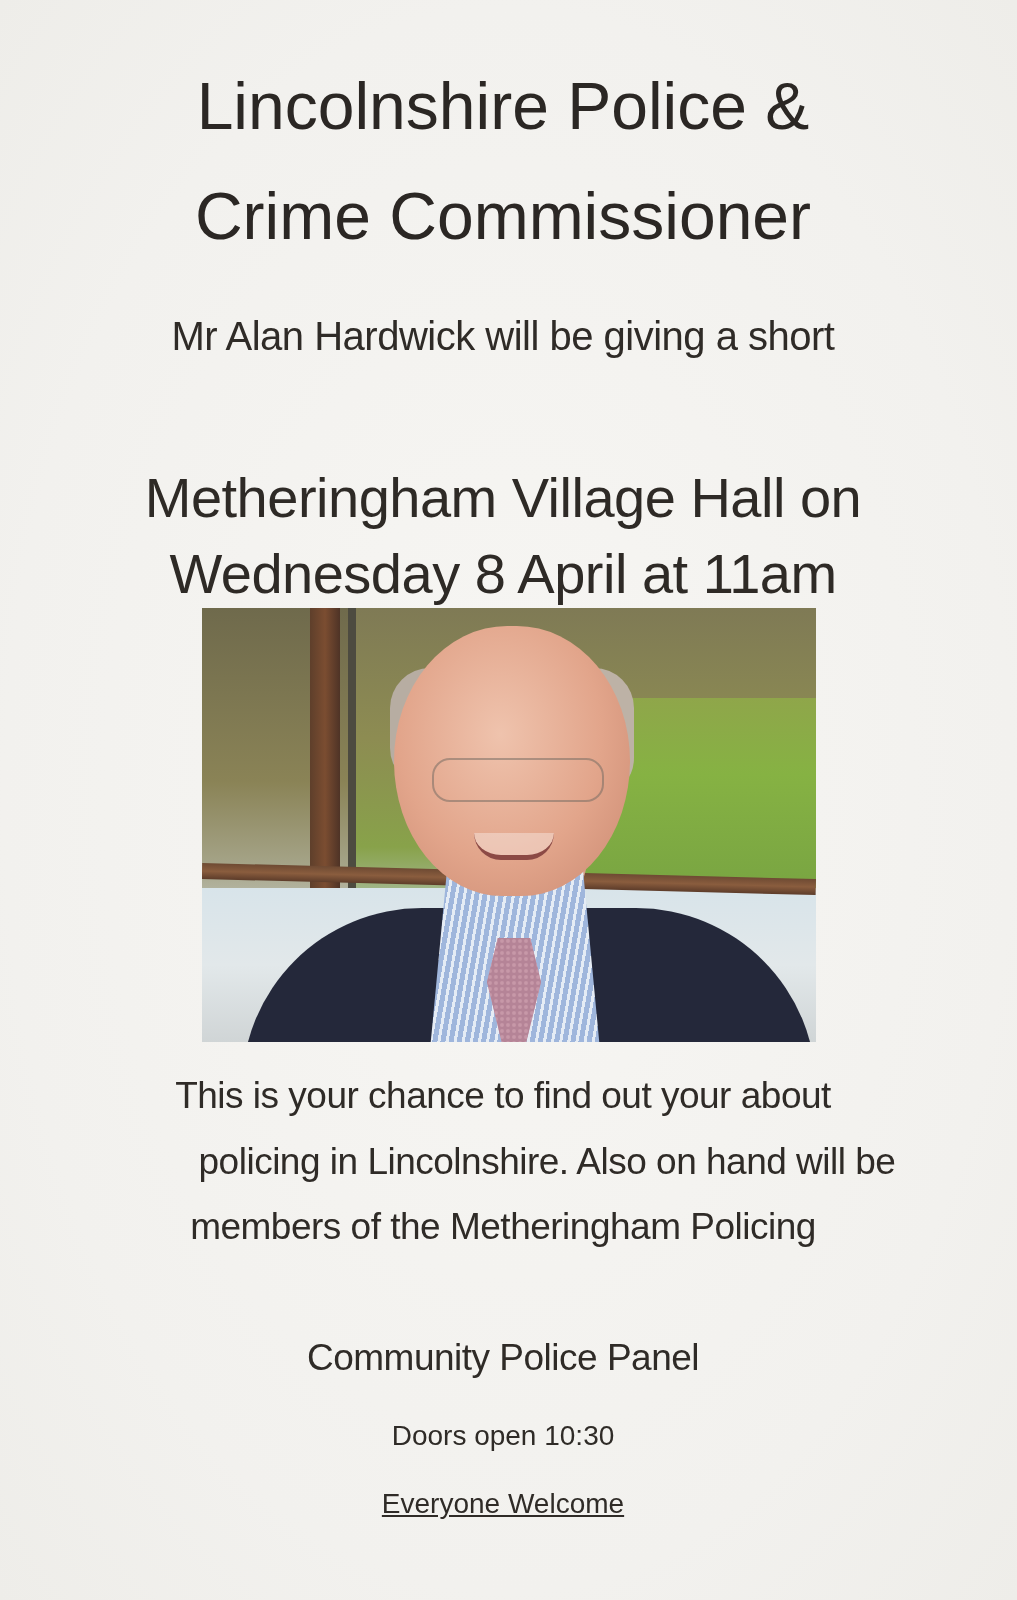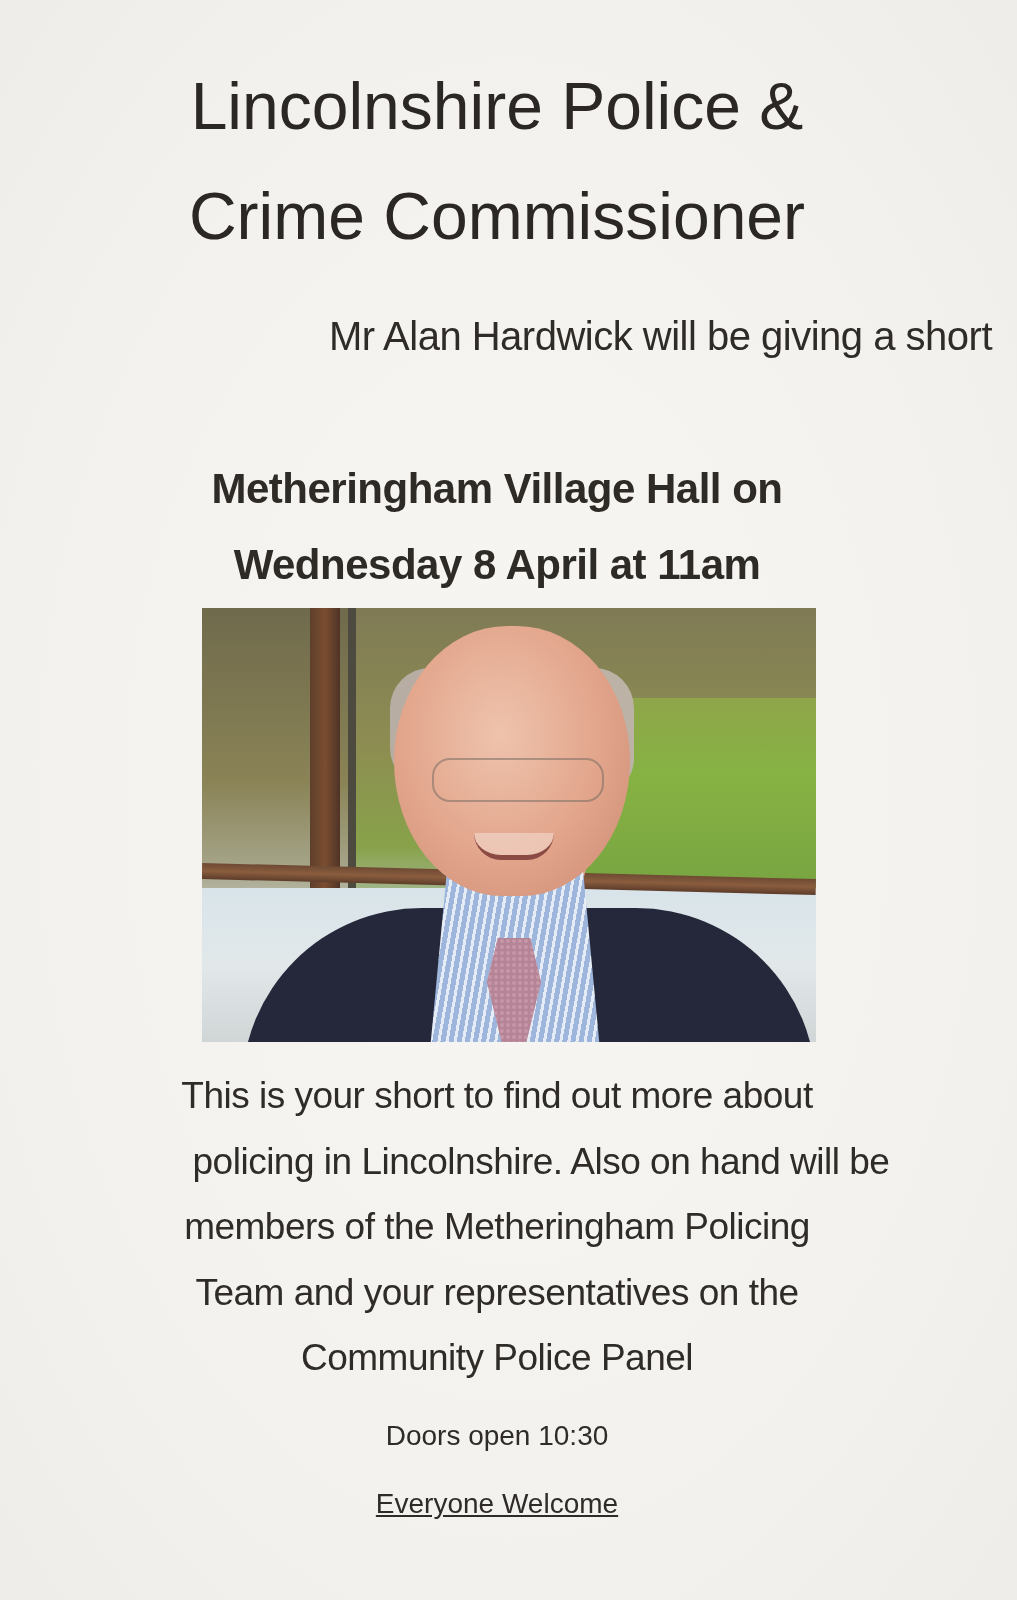"Lincolnshire Police &" .line { left: 2px -> 8px }
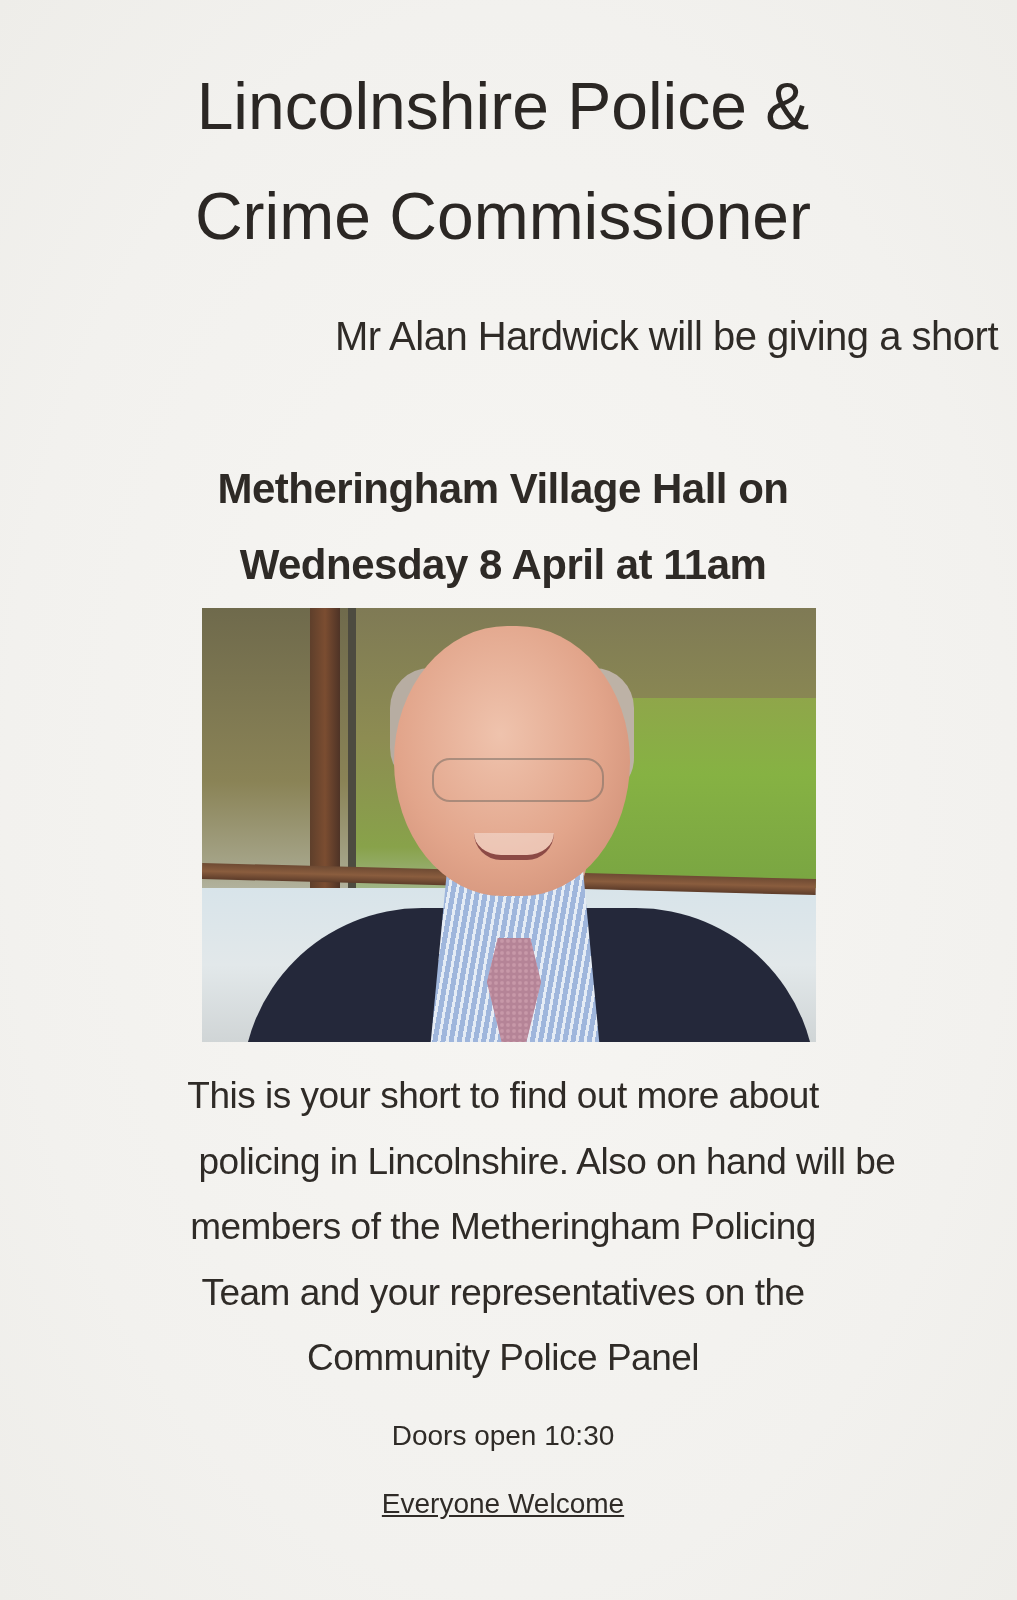"Mr Alan Hardwick will be" .l1 { text-align: right -> none }
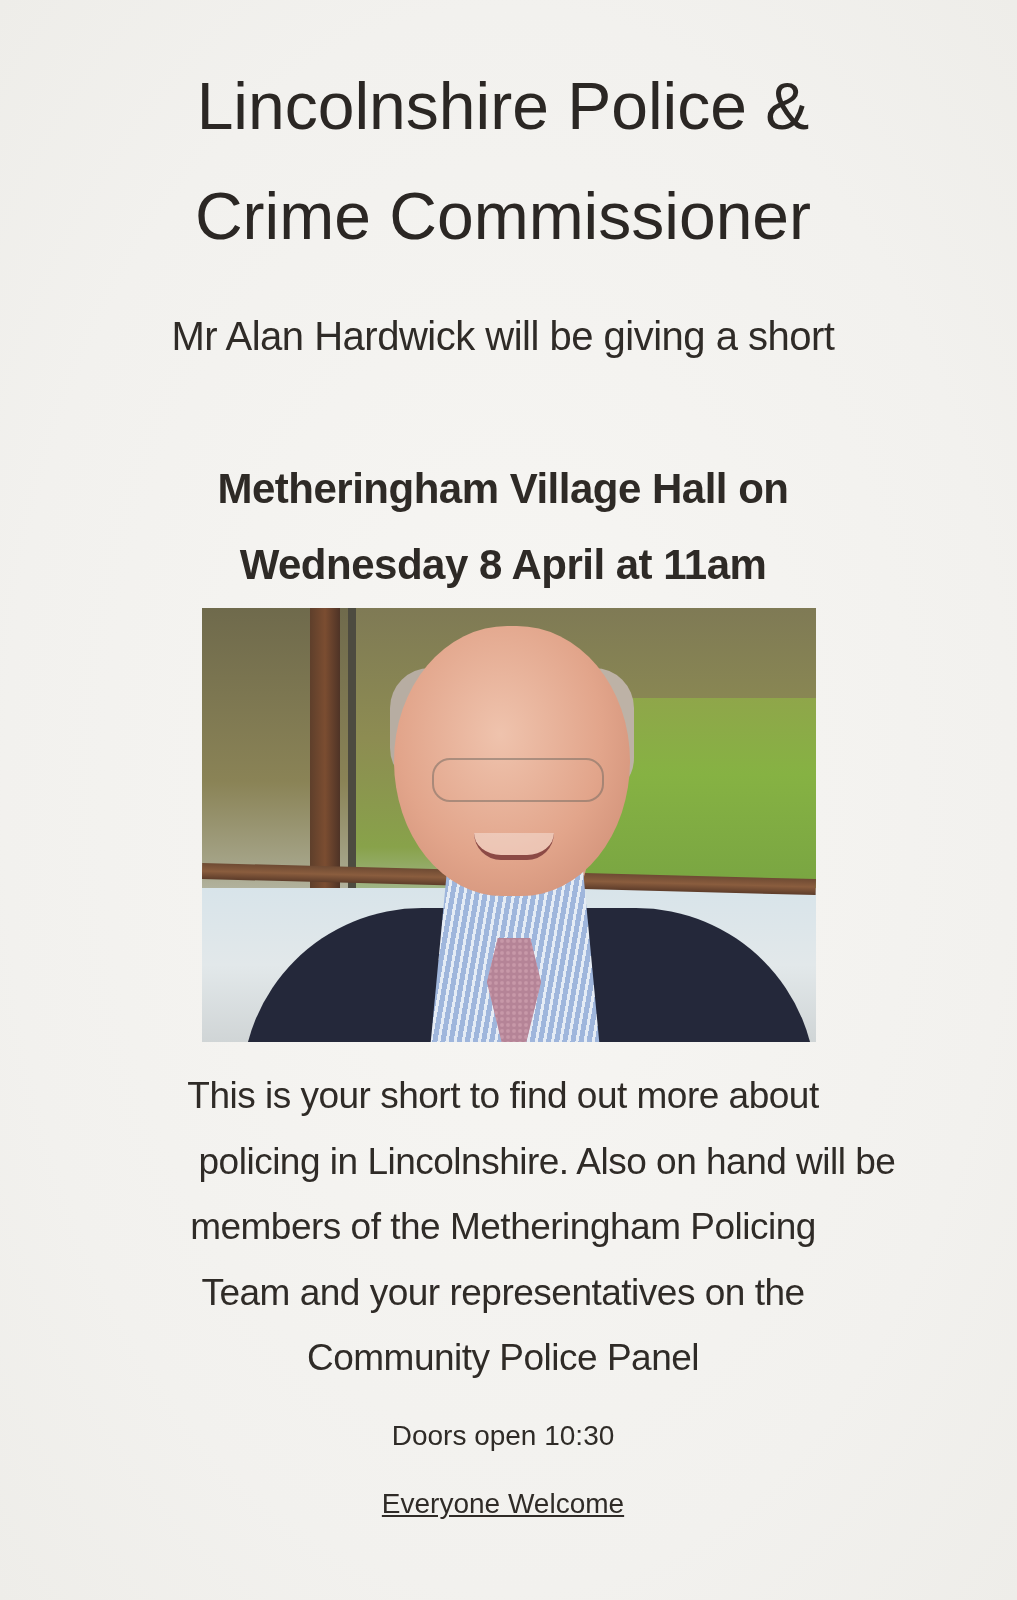"Metheringham Village Hall on" .strong { font-size: 42px -> 56px; font-weight: bold -> normal }
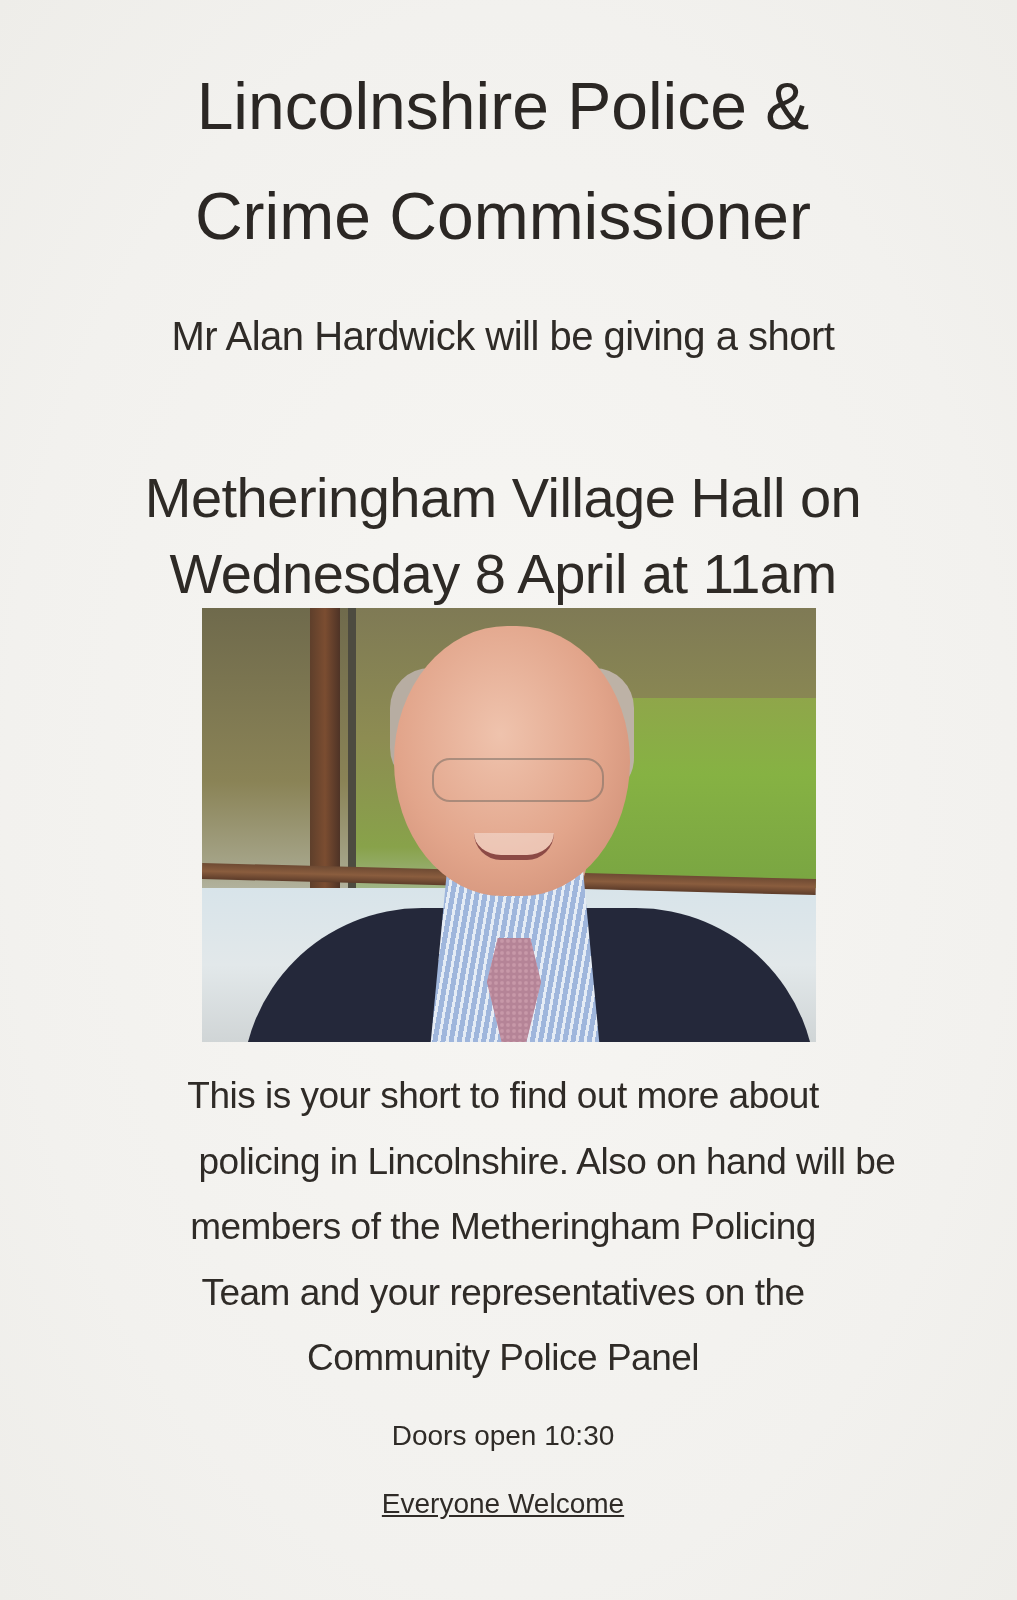"This is your short to" div.line { text: short to find out more -> chance to find out your }
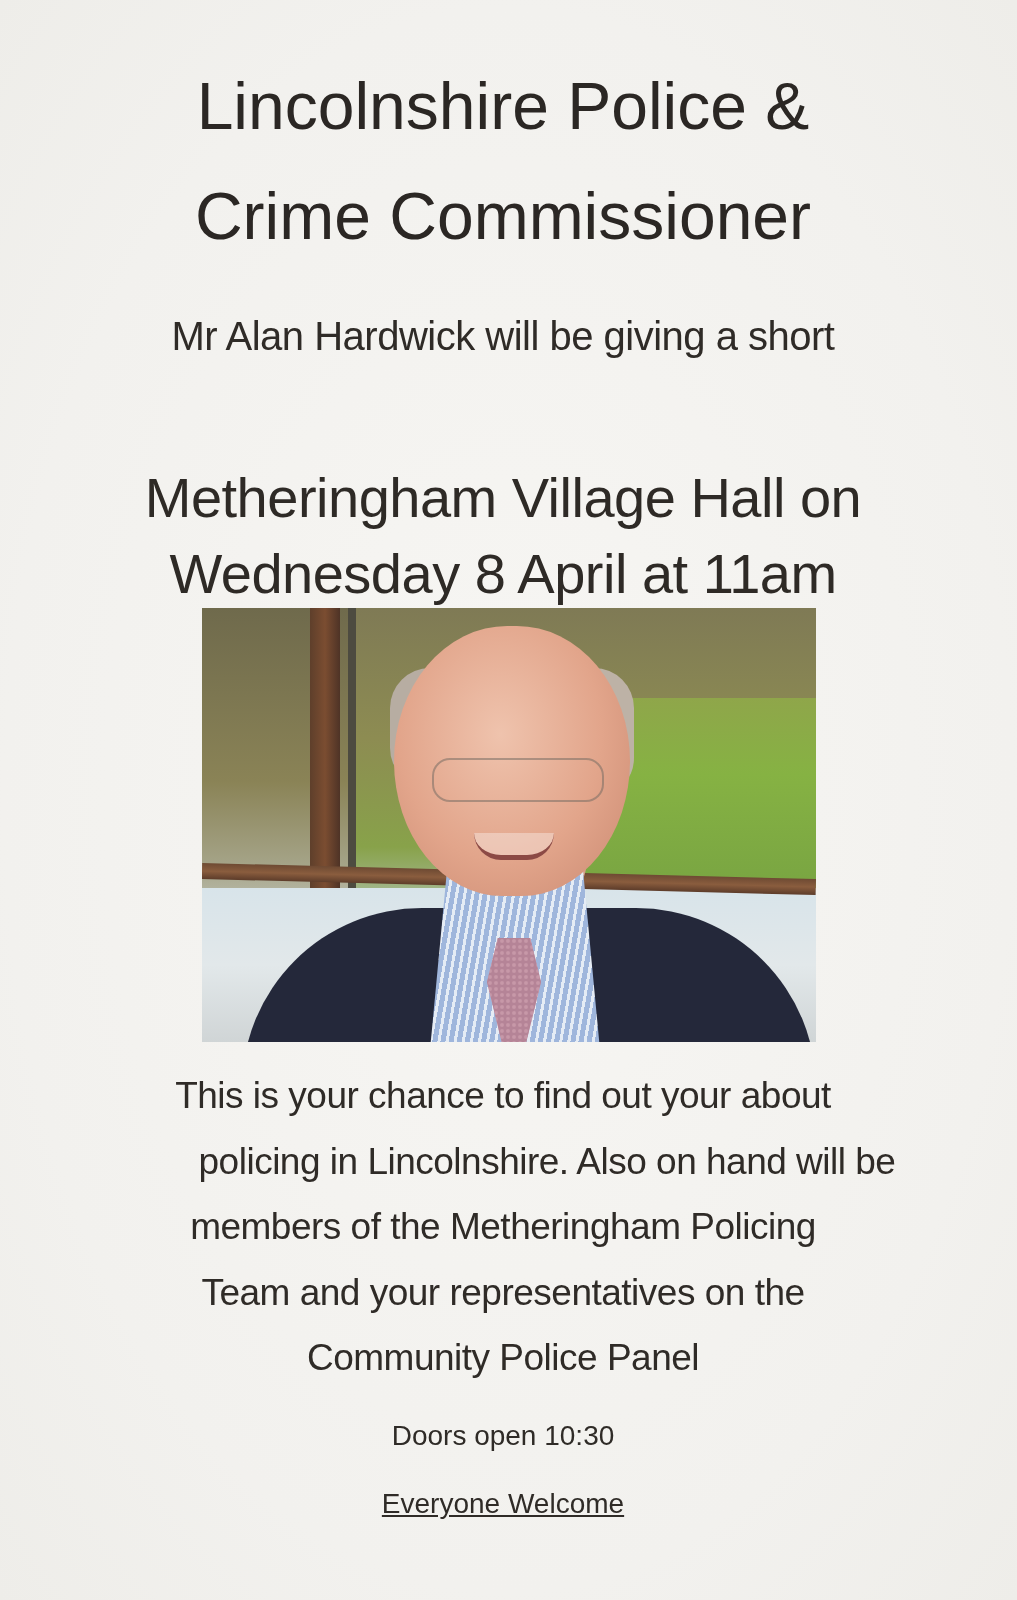"Team and your representatives on" div.line { html: <div>Team and your representatives on the</div> -> none }
